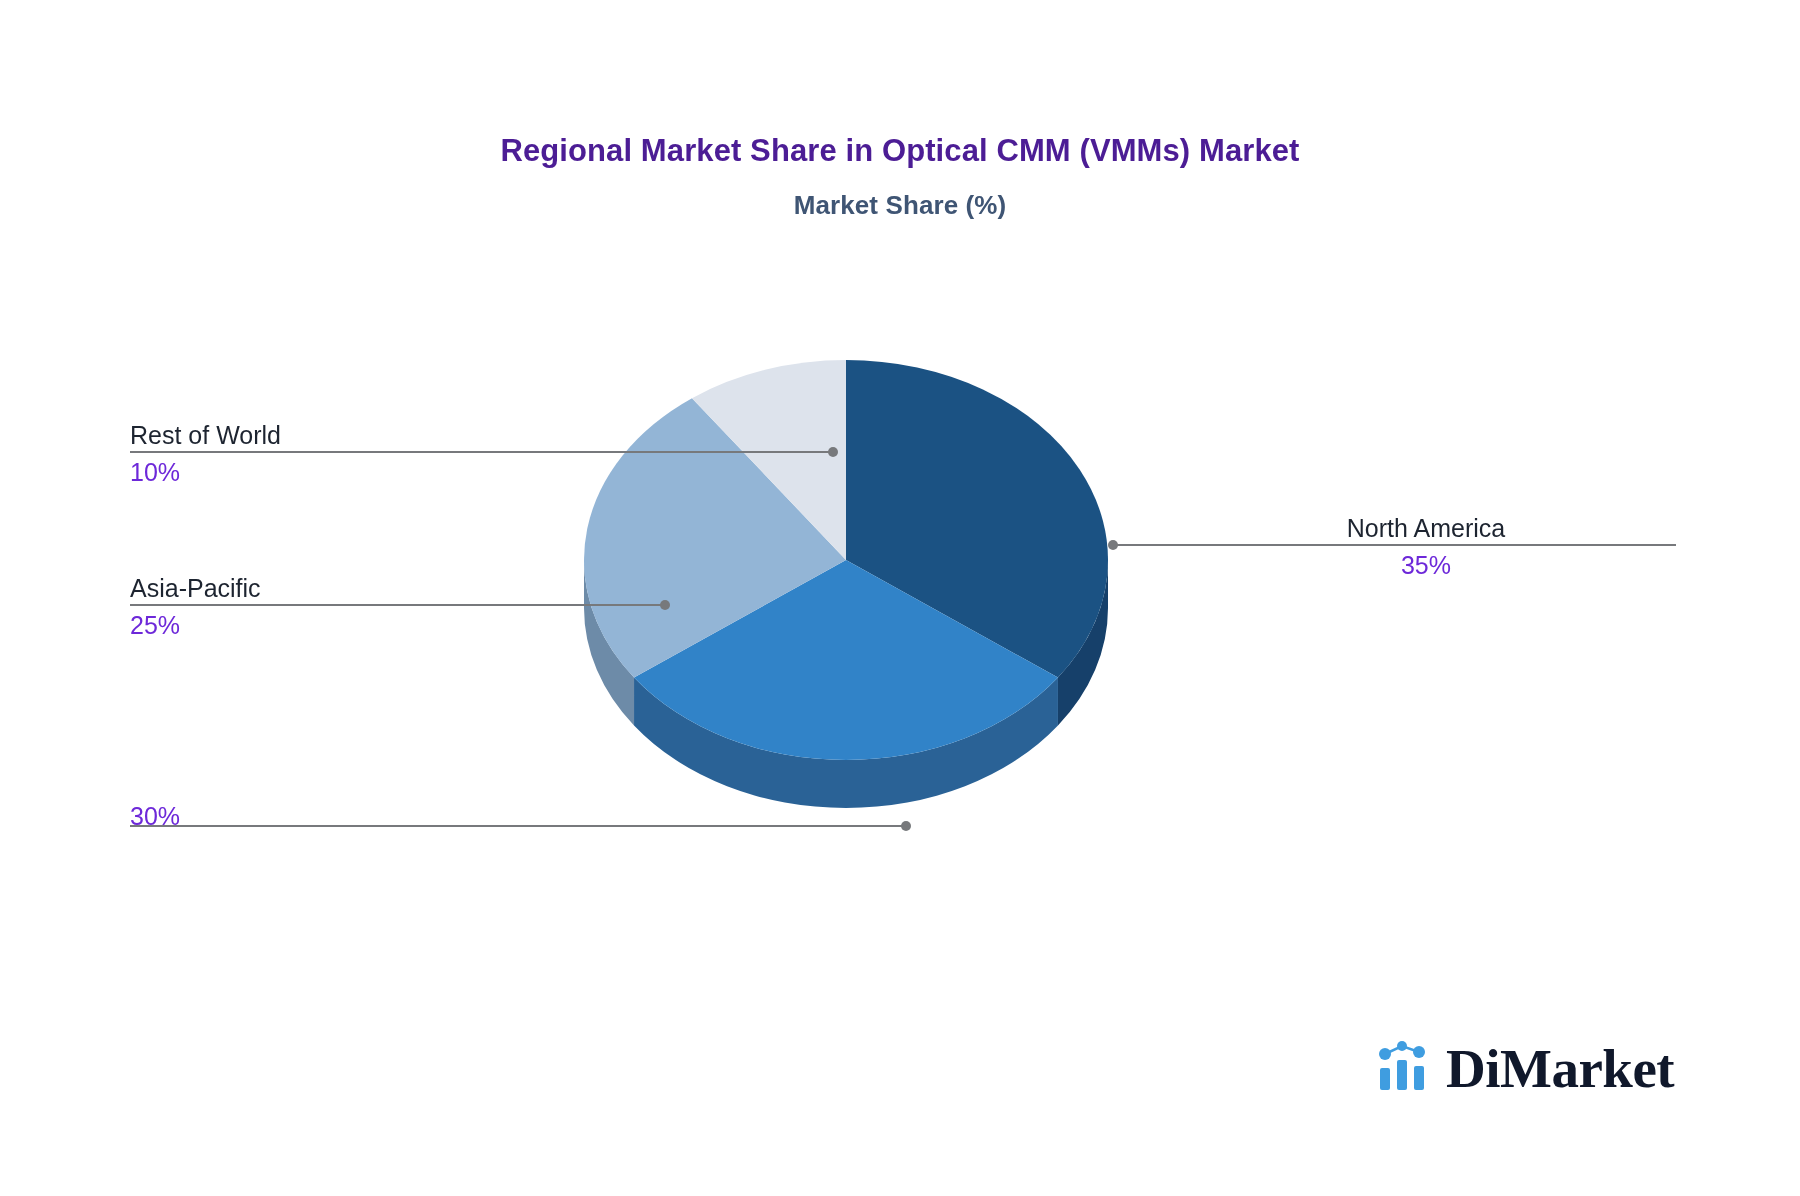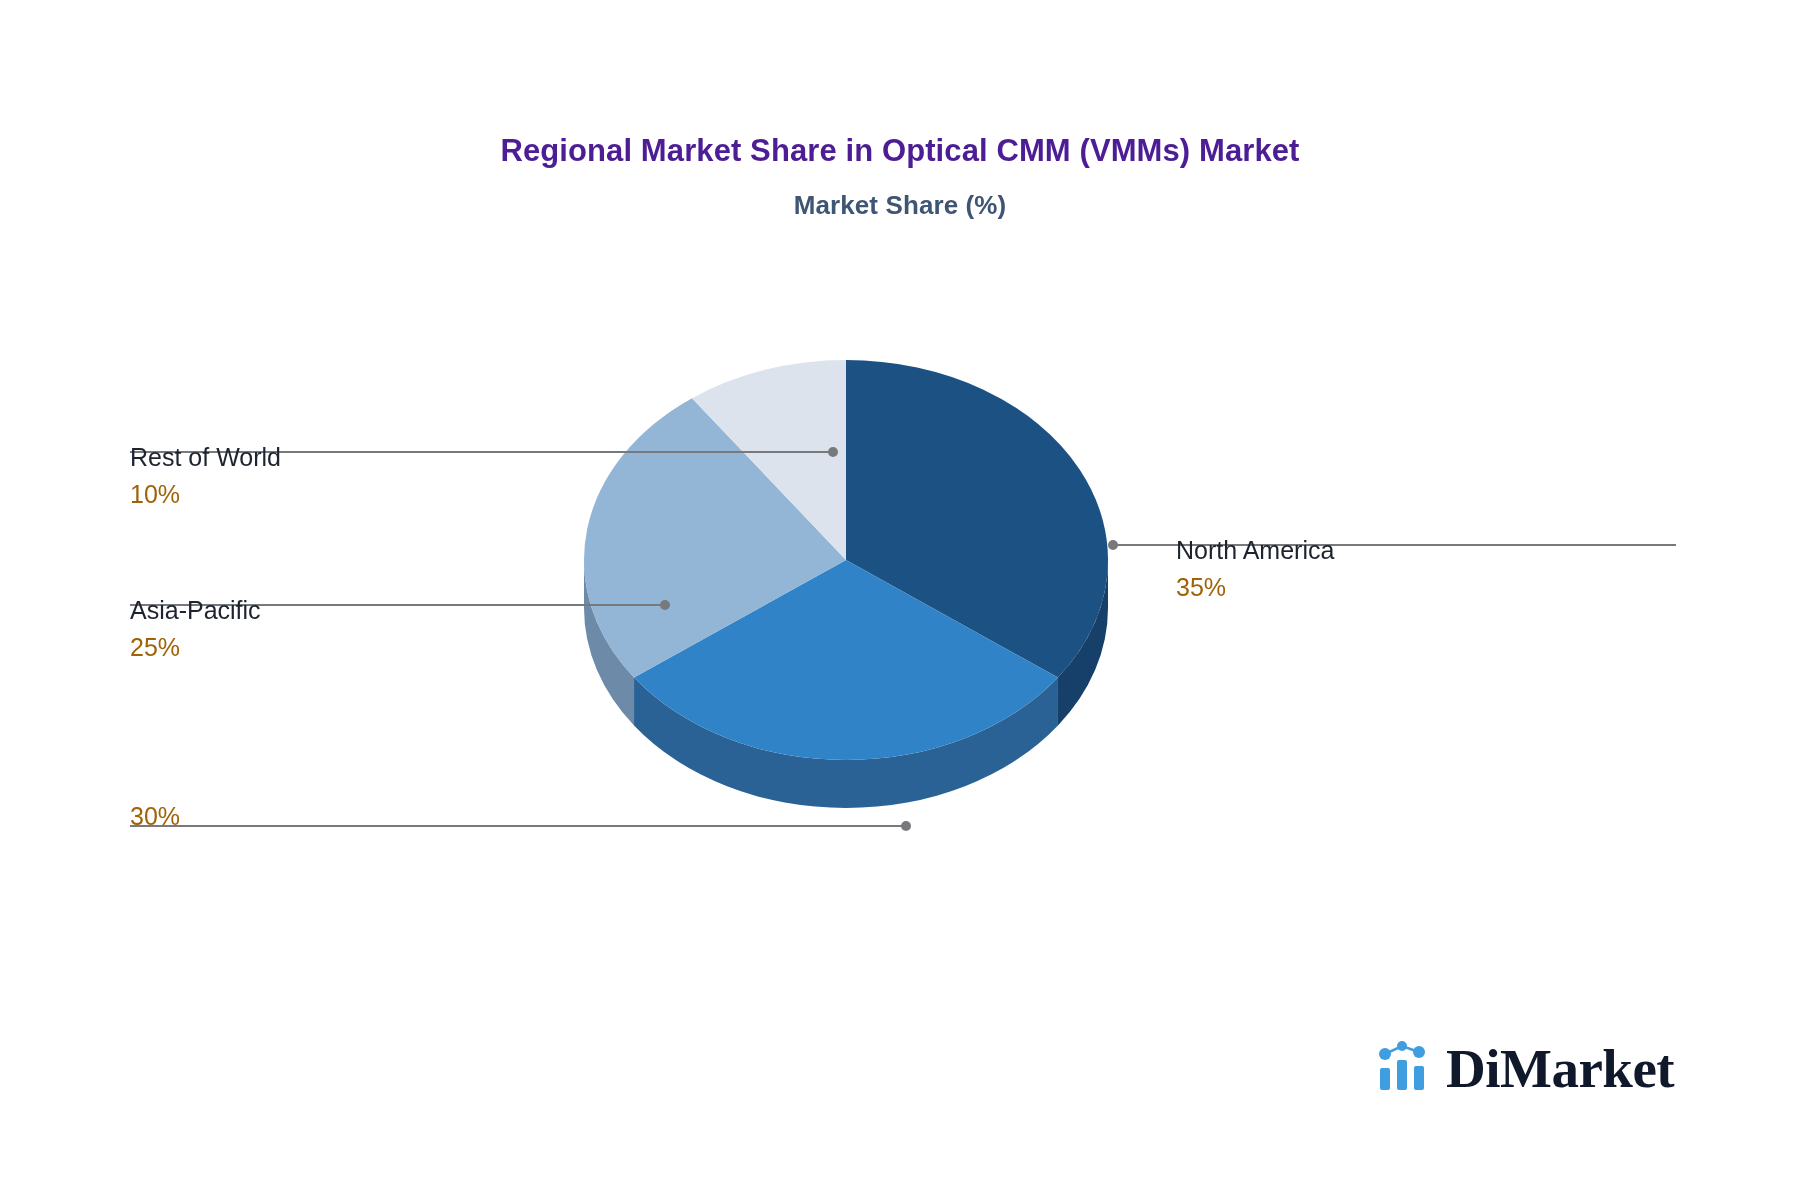"Rest of World" .callout .cl-name { margin-top: 22px -> none }
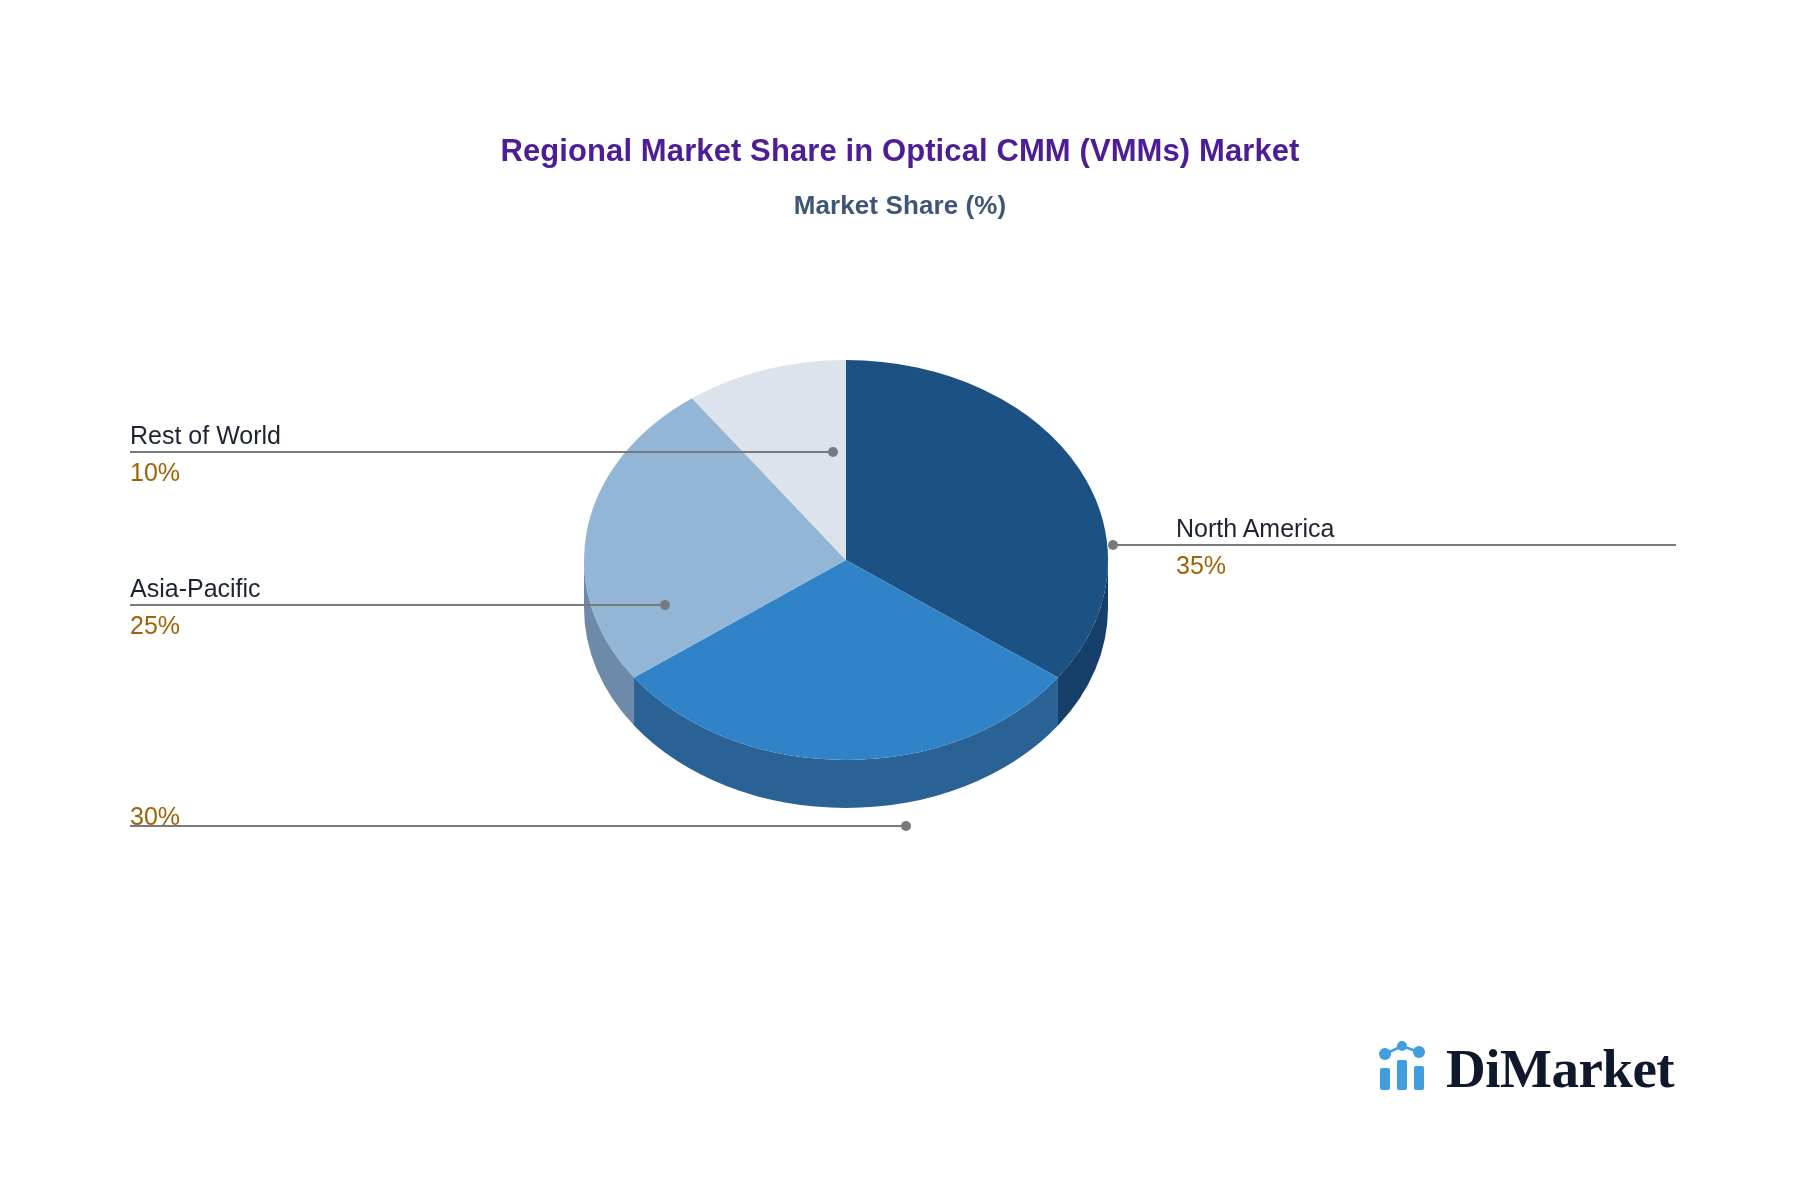"10%" .callout .cl-value { color: #a16207 -> #6d28d9 }
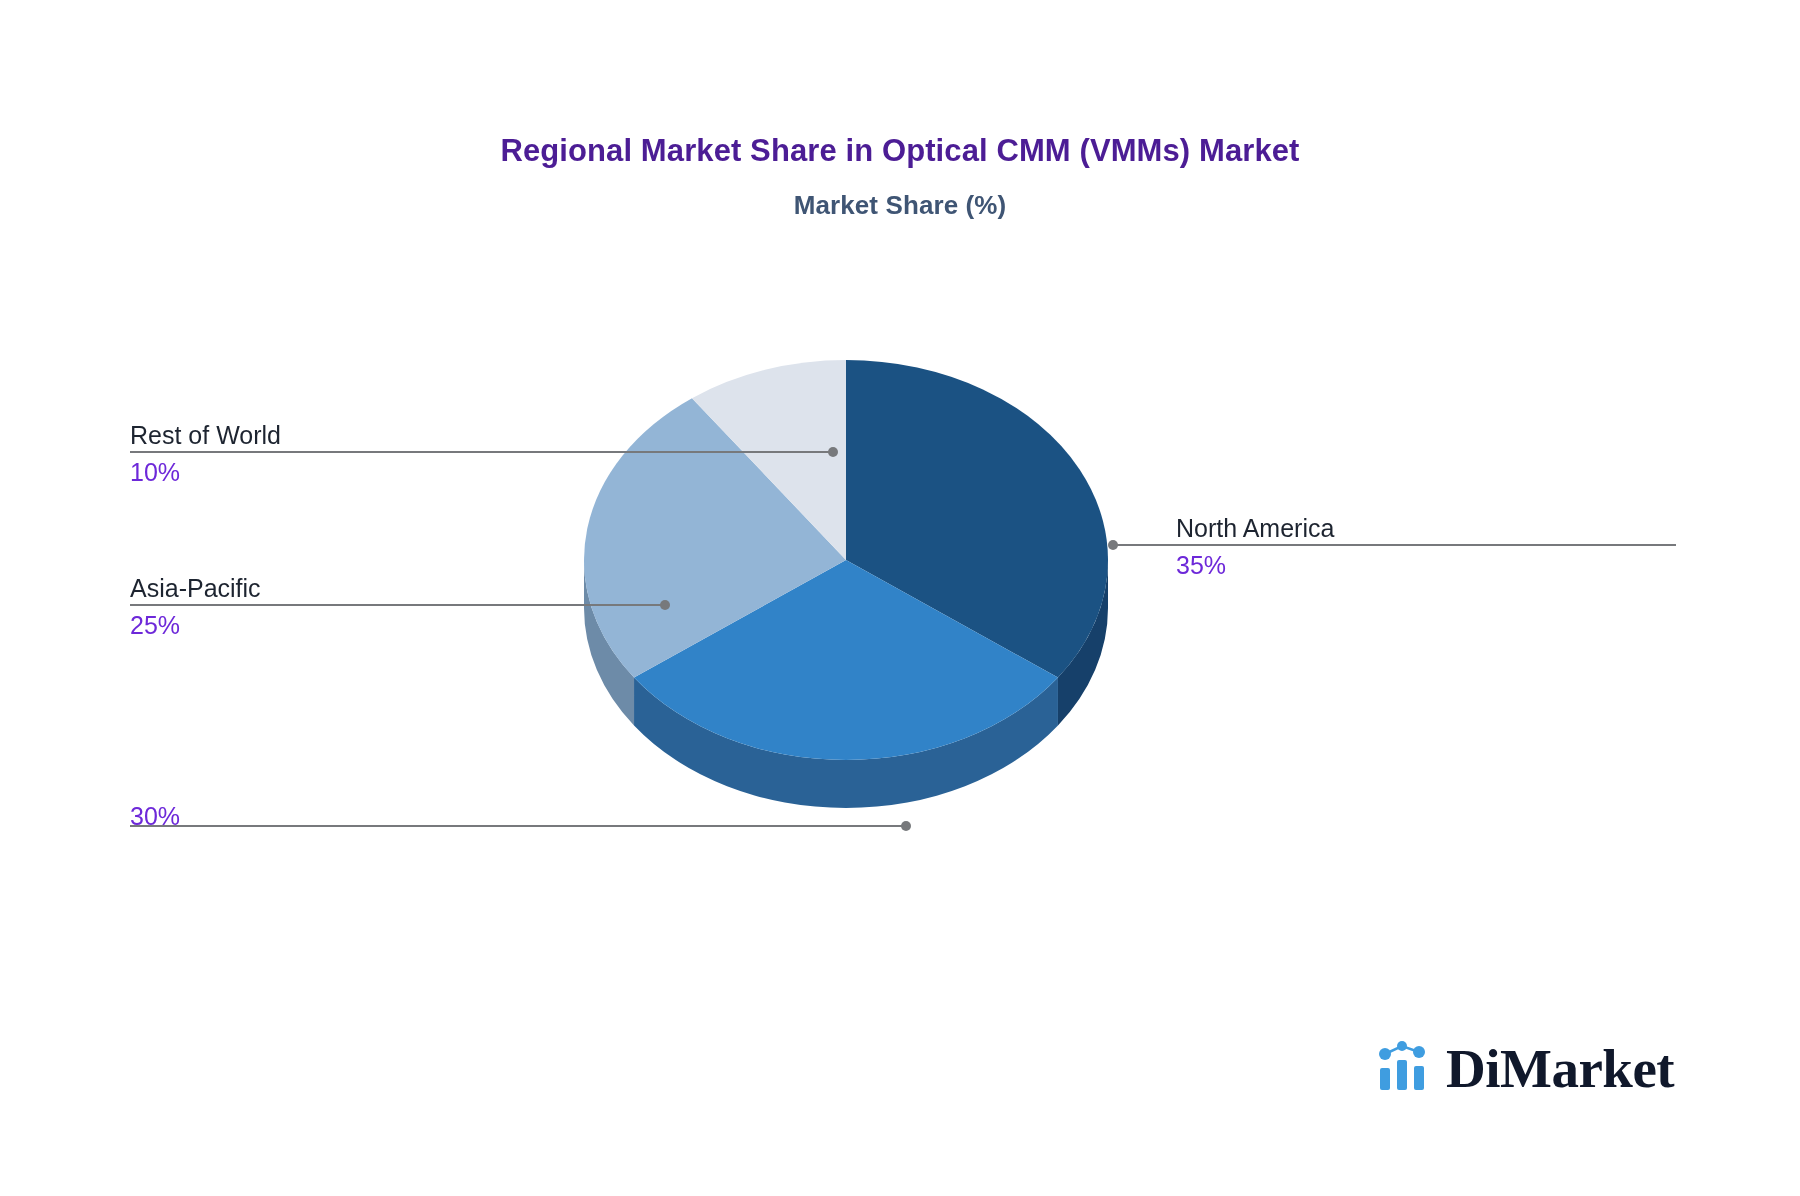"North America" .callout.right { text-align: left -> center }
